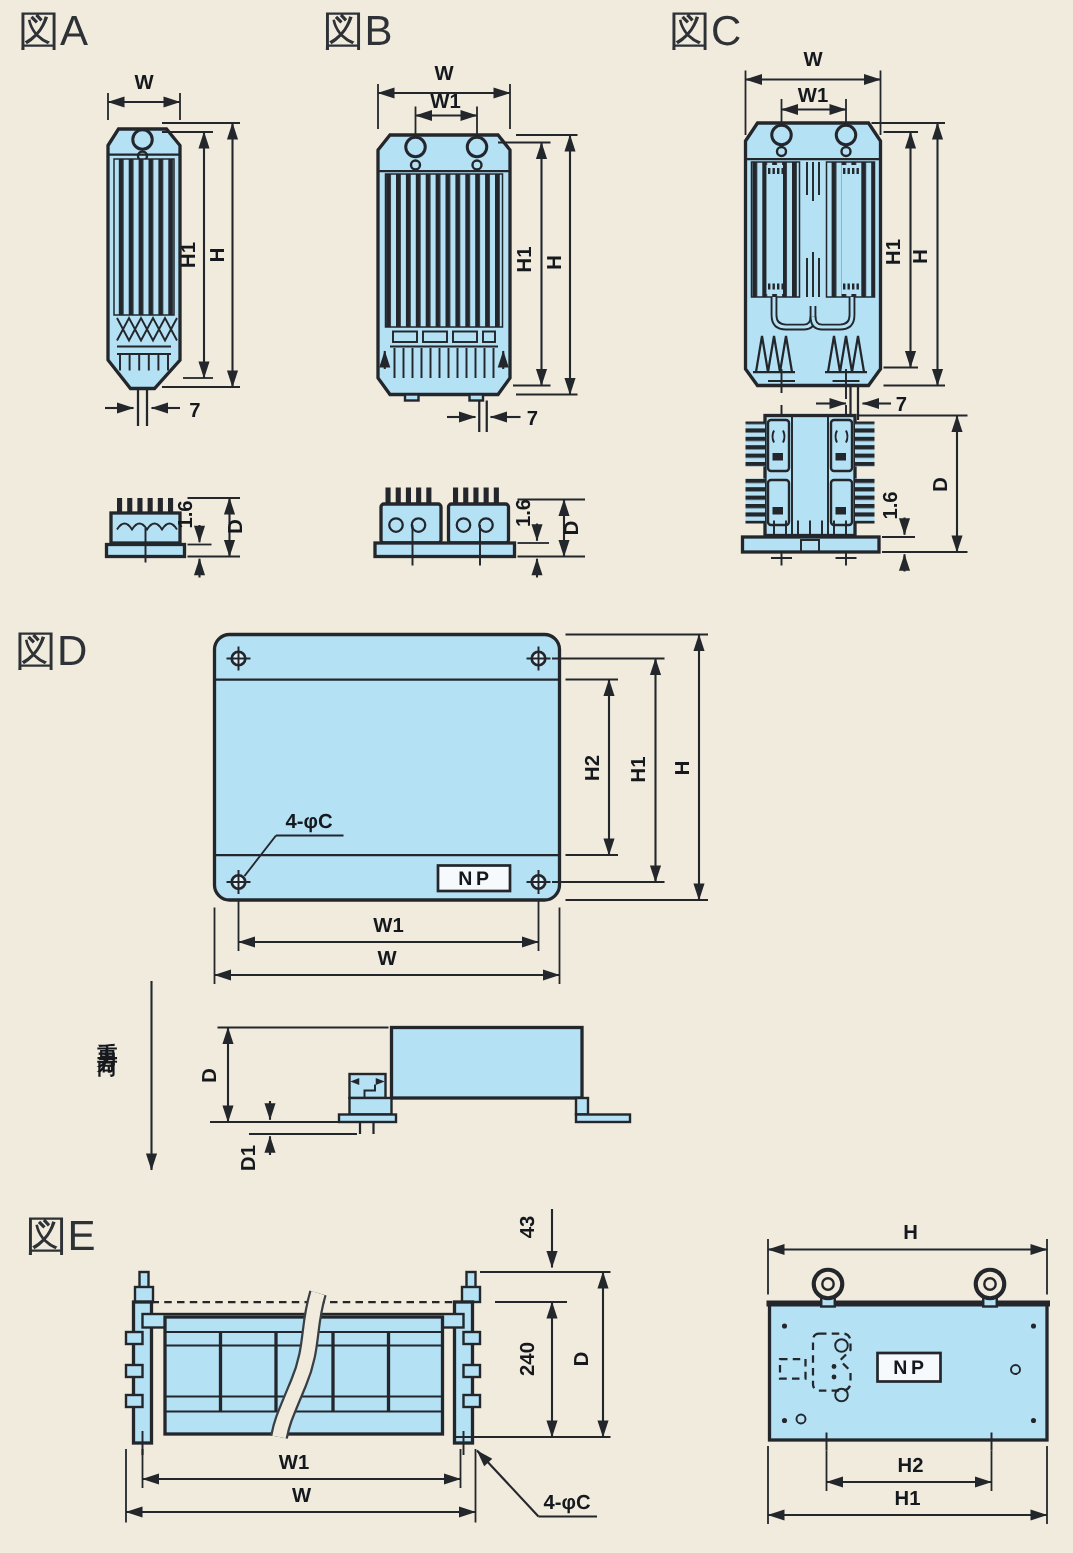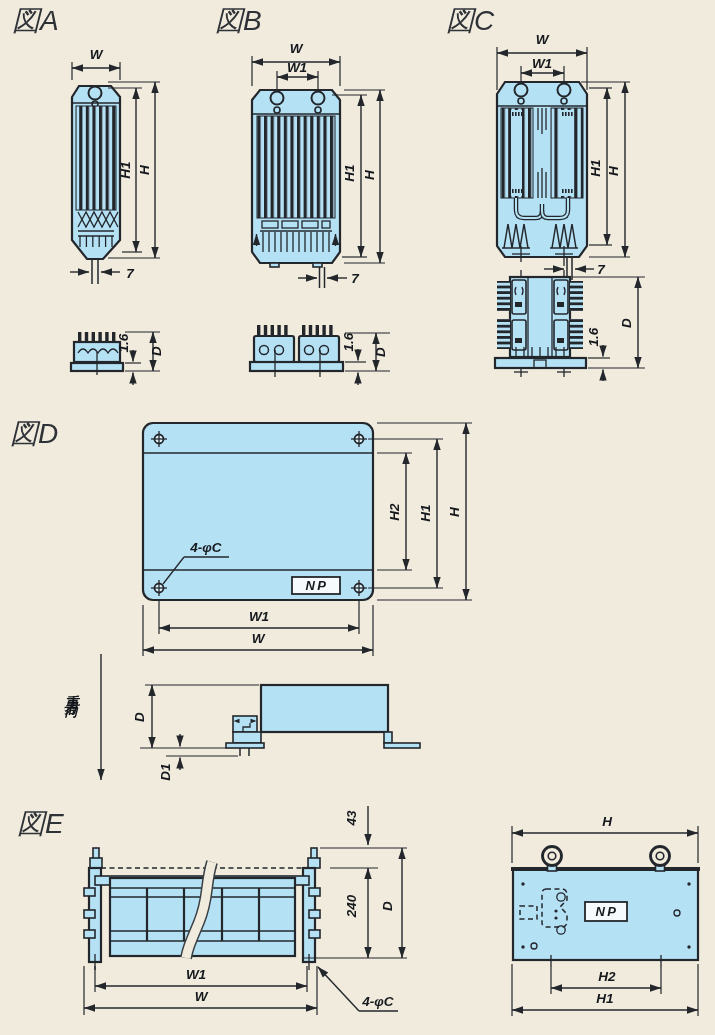"図A" .page { font-style: italic -> none }
